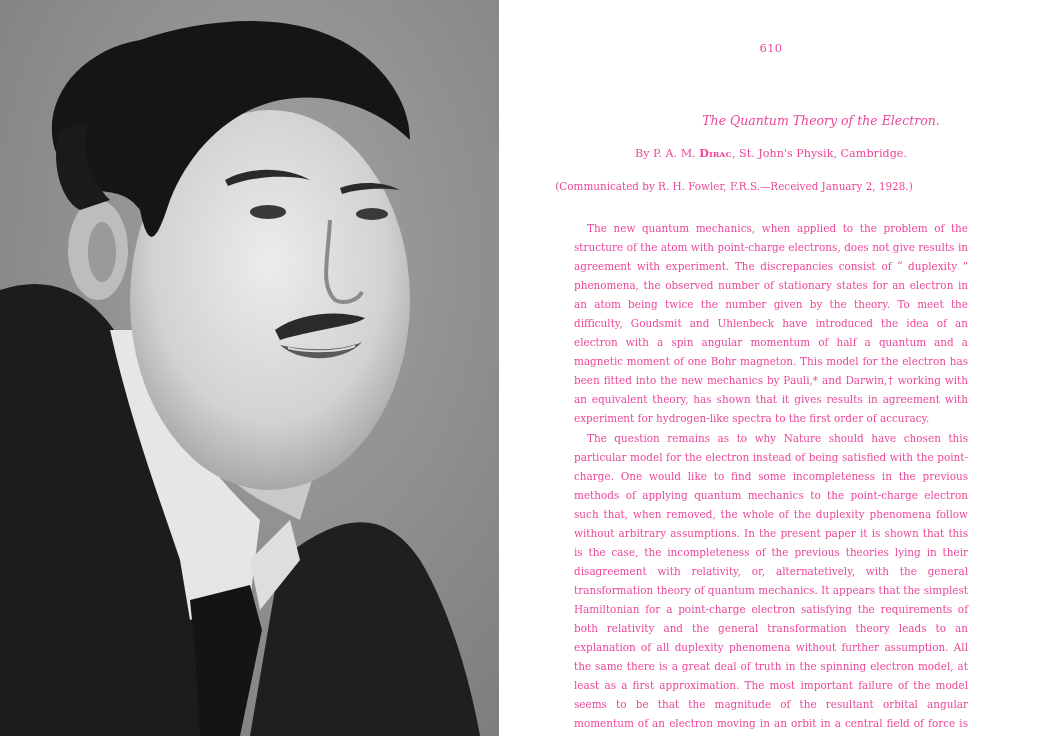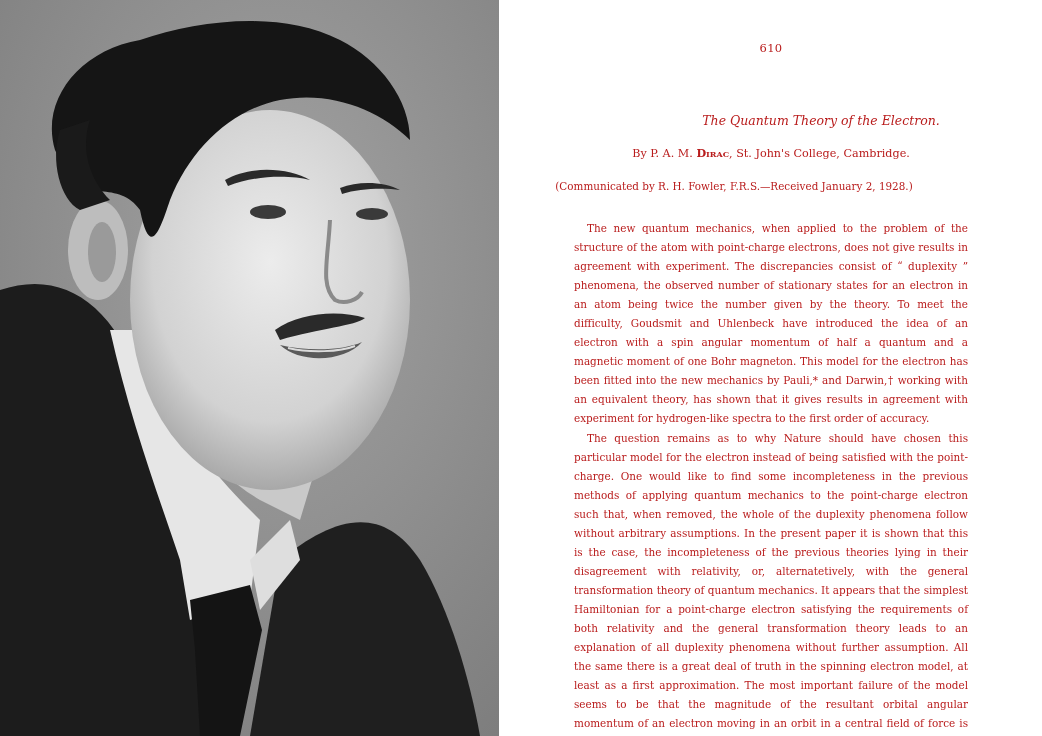"610" .page { color: #b91c1c -> #ec4899 }
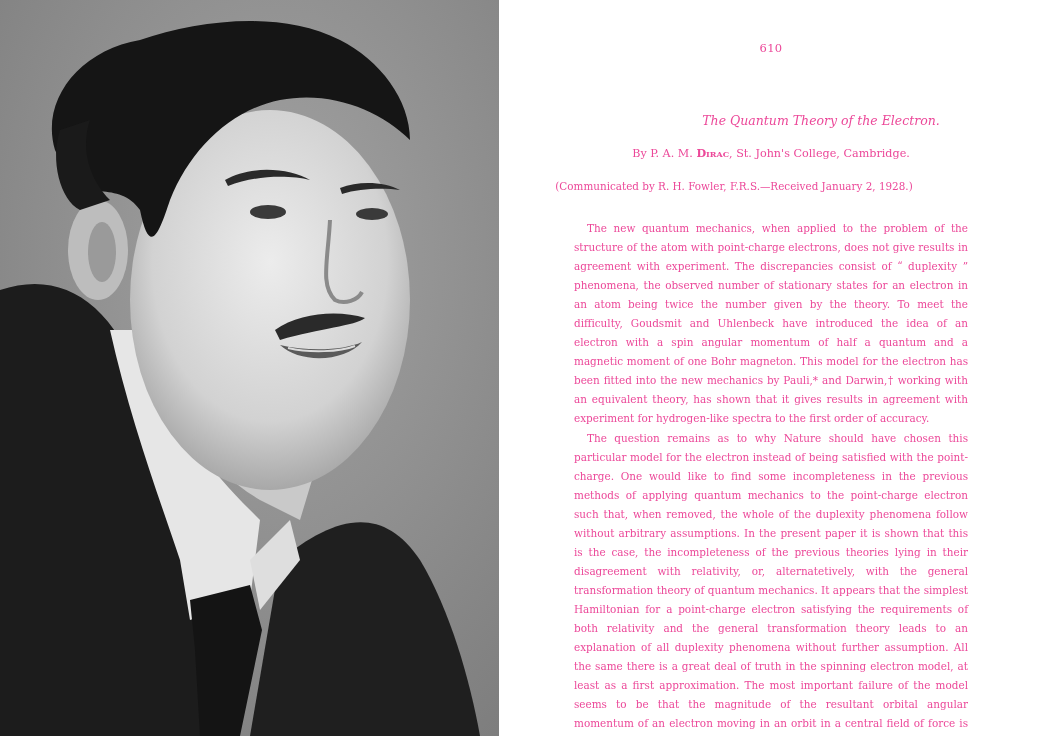", St. John's College, Cambridge." span { text: College -> Physik }
